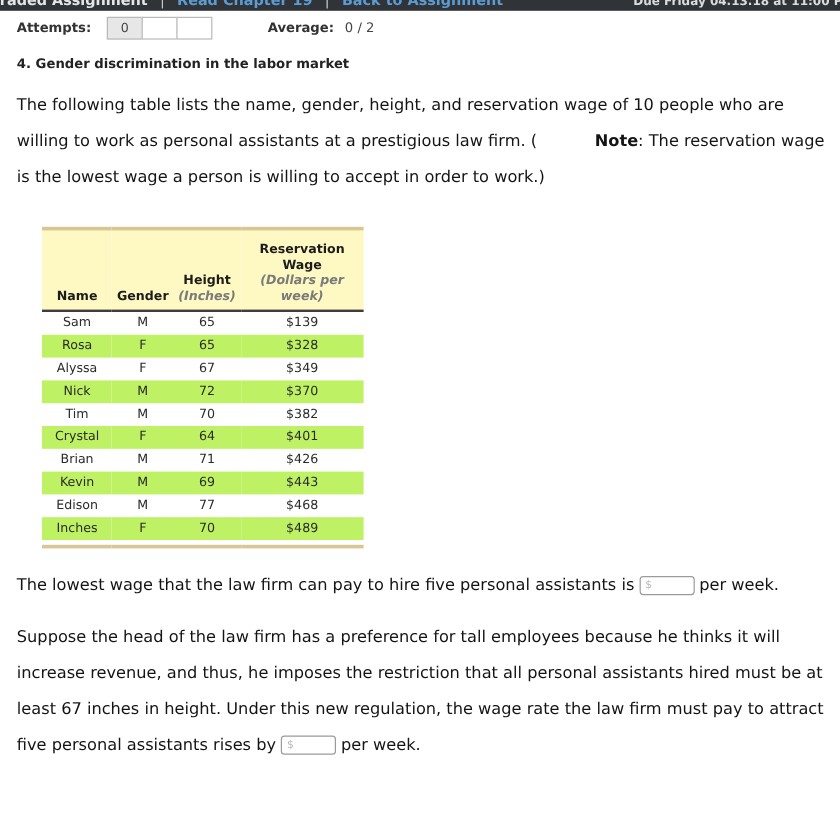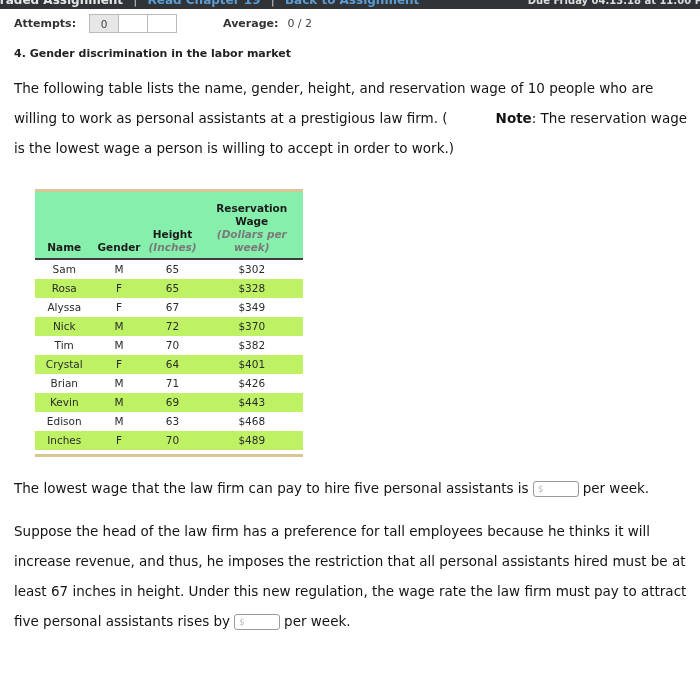"Reservation Wage" .data-table th { background: #86efac -> #fef9c3 }
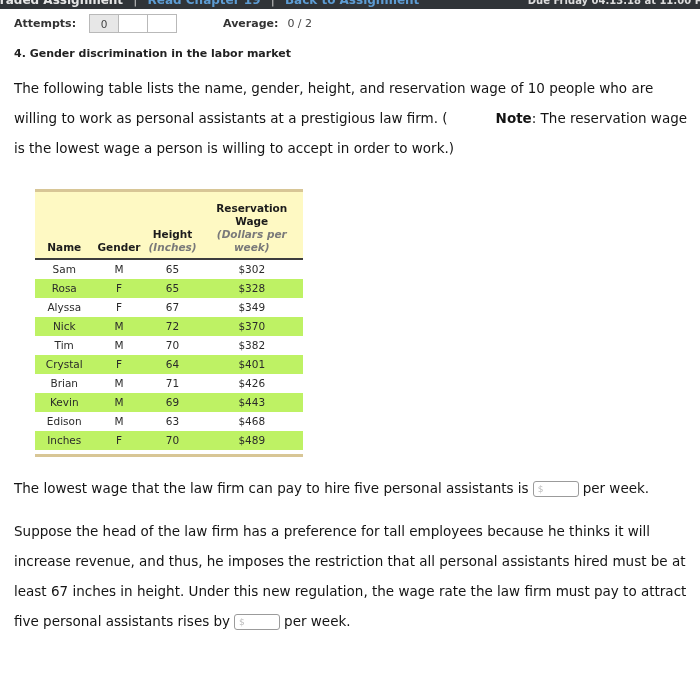"$302" td { text: $302 -> $139 }
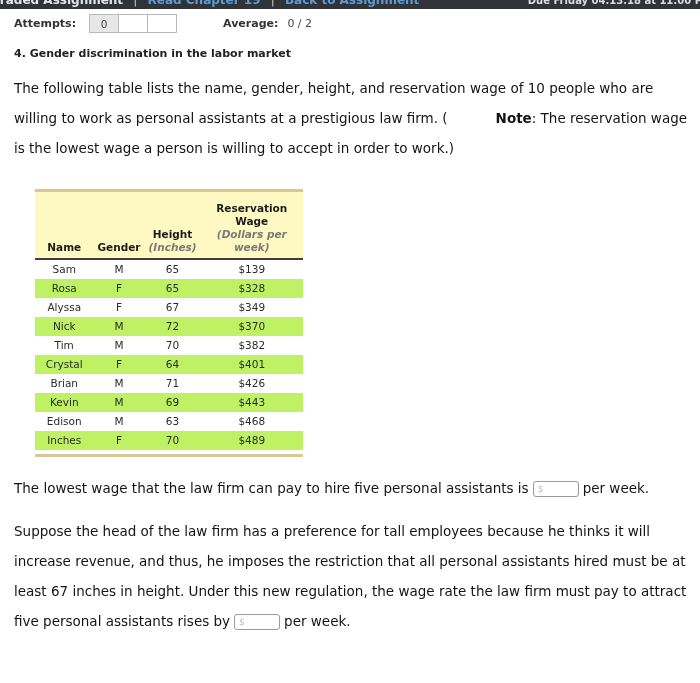"63" td { text: 63 -> 77 }
